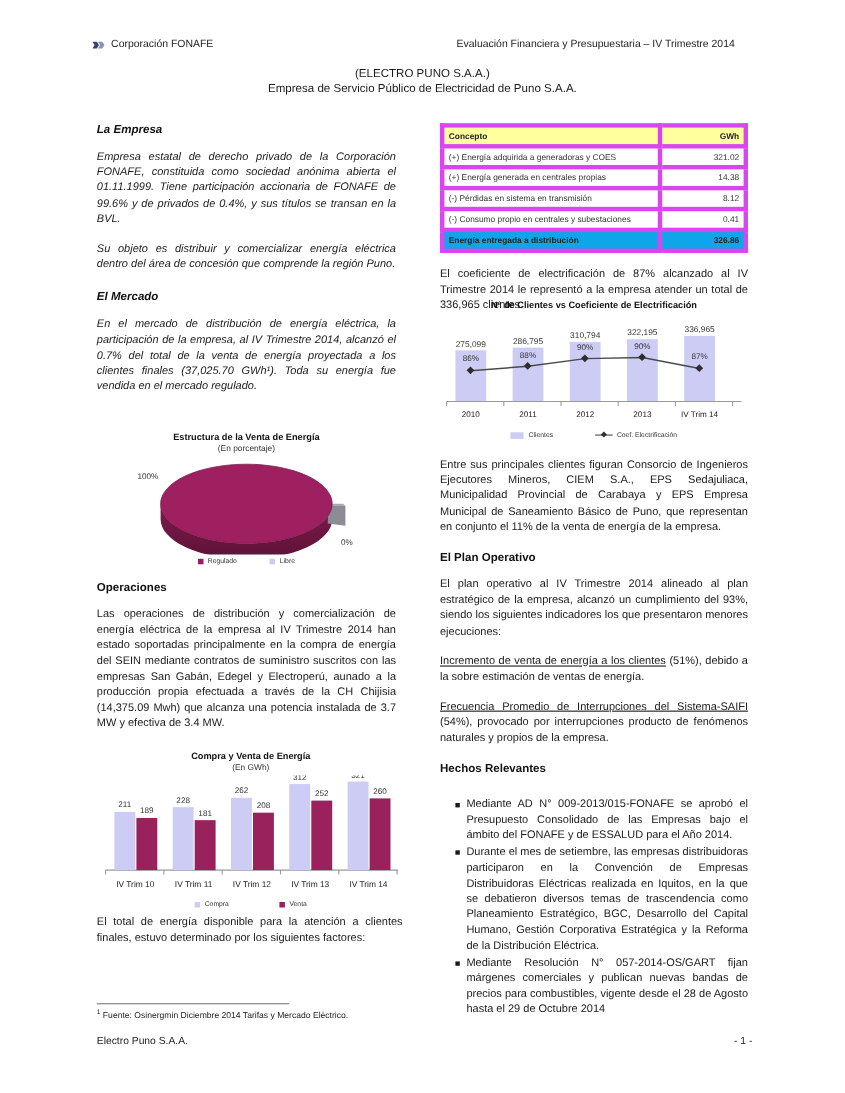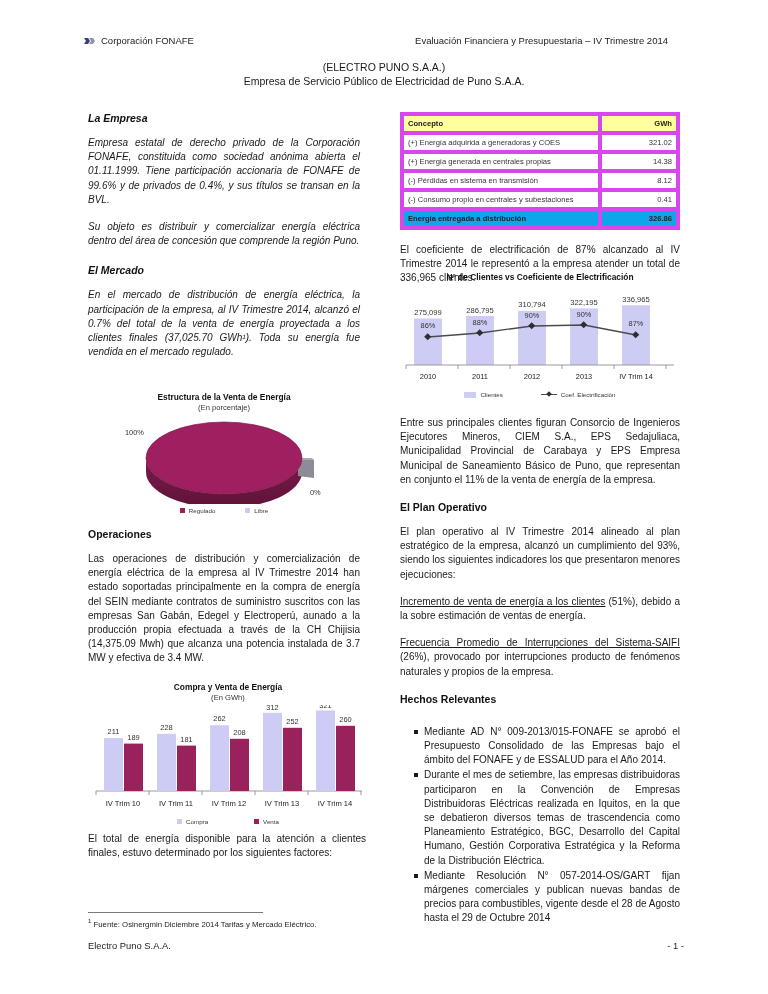"(26%), provocado por interrupciones" span { text: 26% -> 54% }
